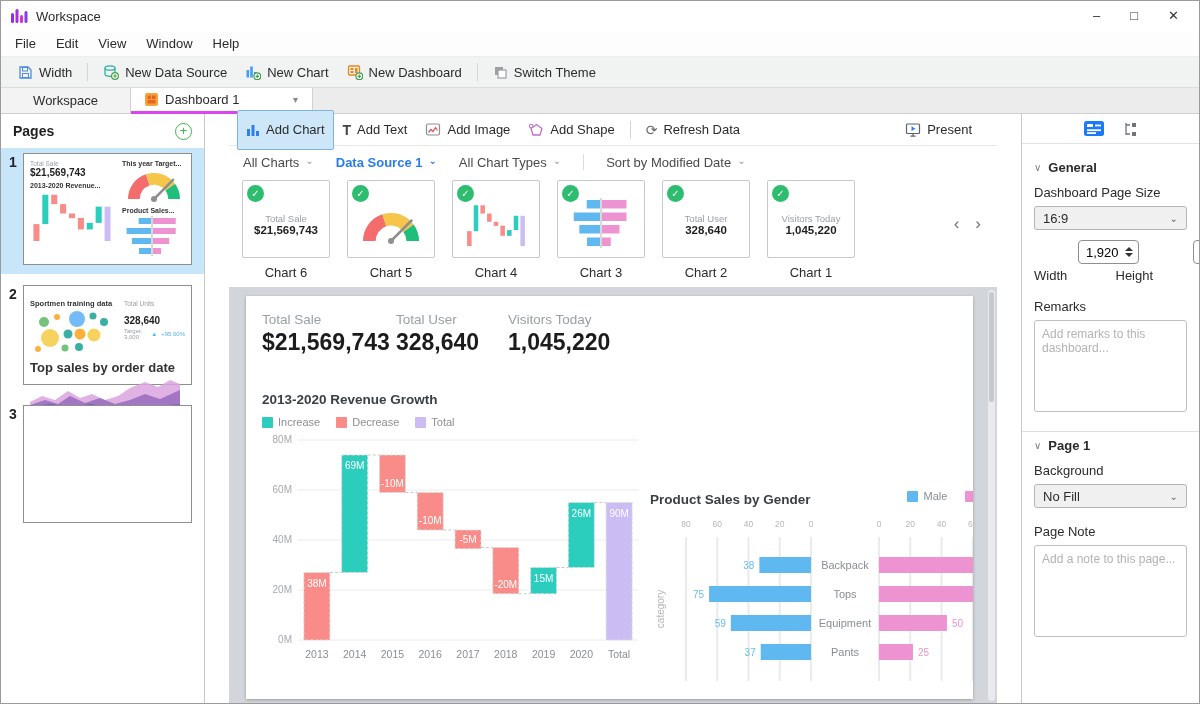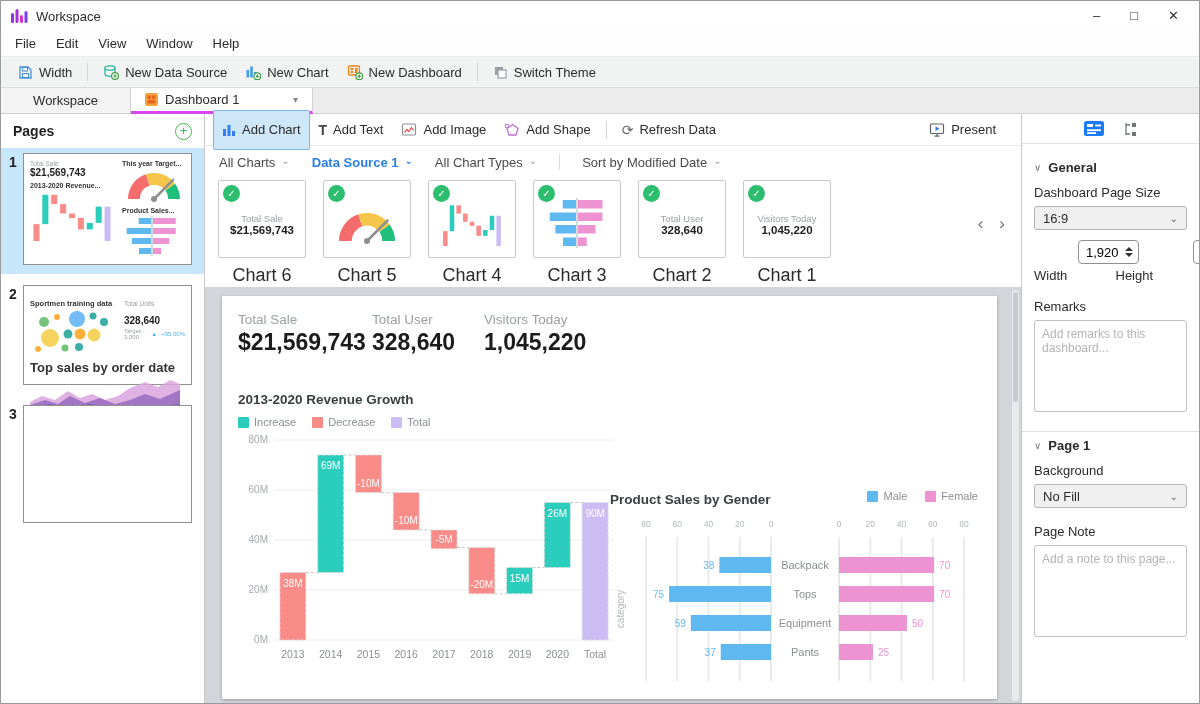"Pages" .main { gap: none -> 24px }
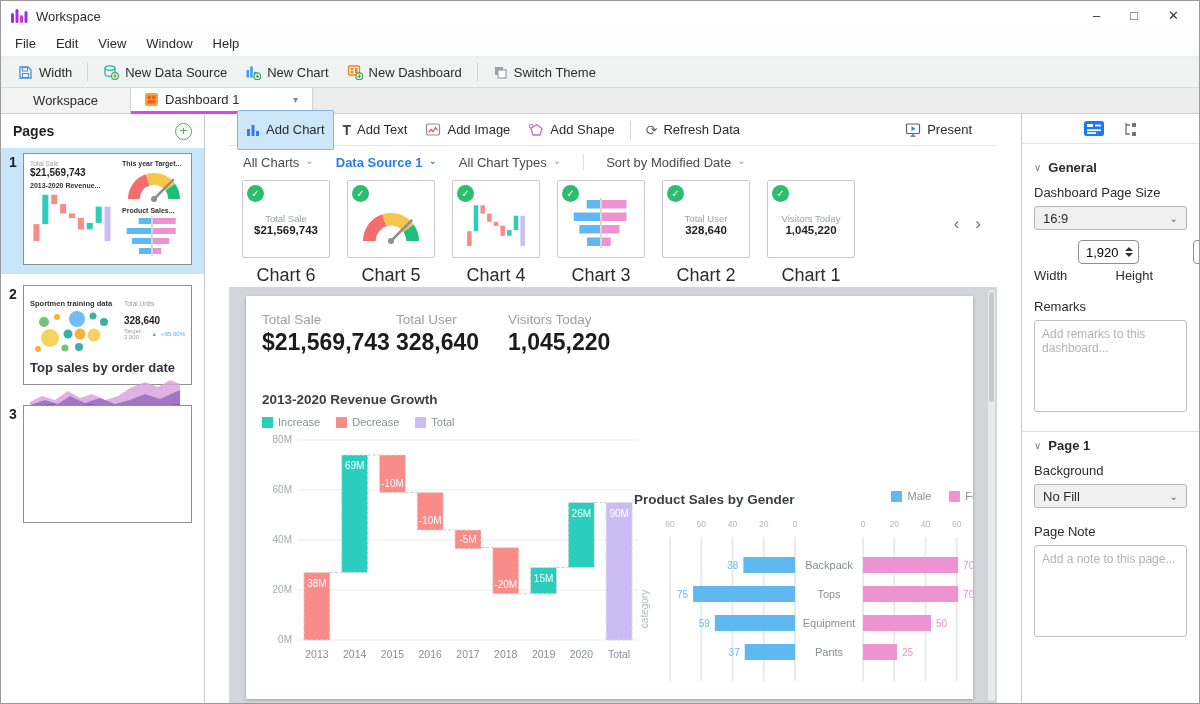"Chart 6" .card-name { font-size: 18px -> 13px }
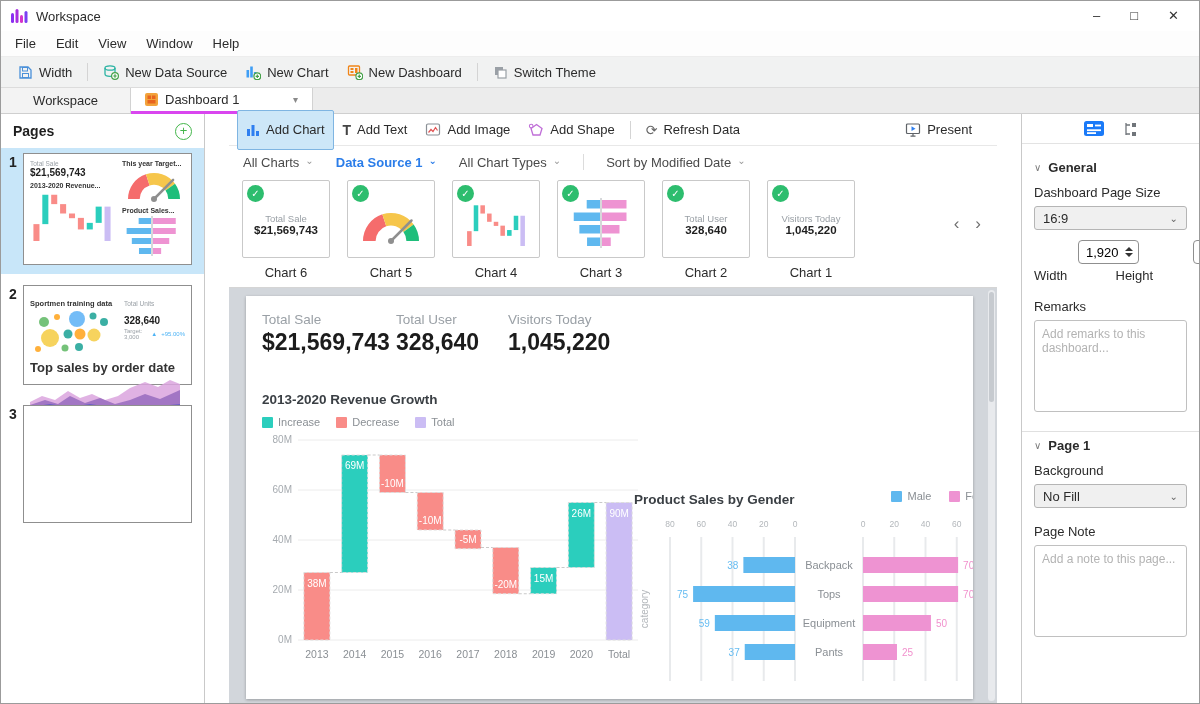"Product Sales by Gender" .tornado-block { left: 388px -> 404px }
